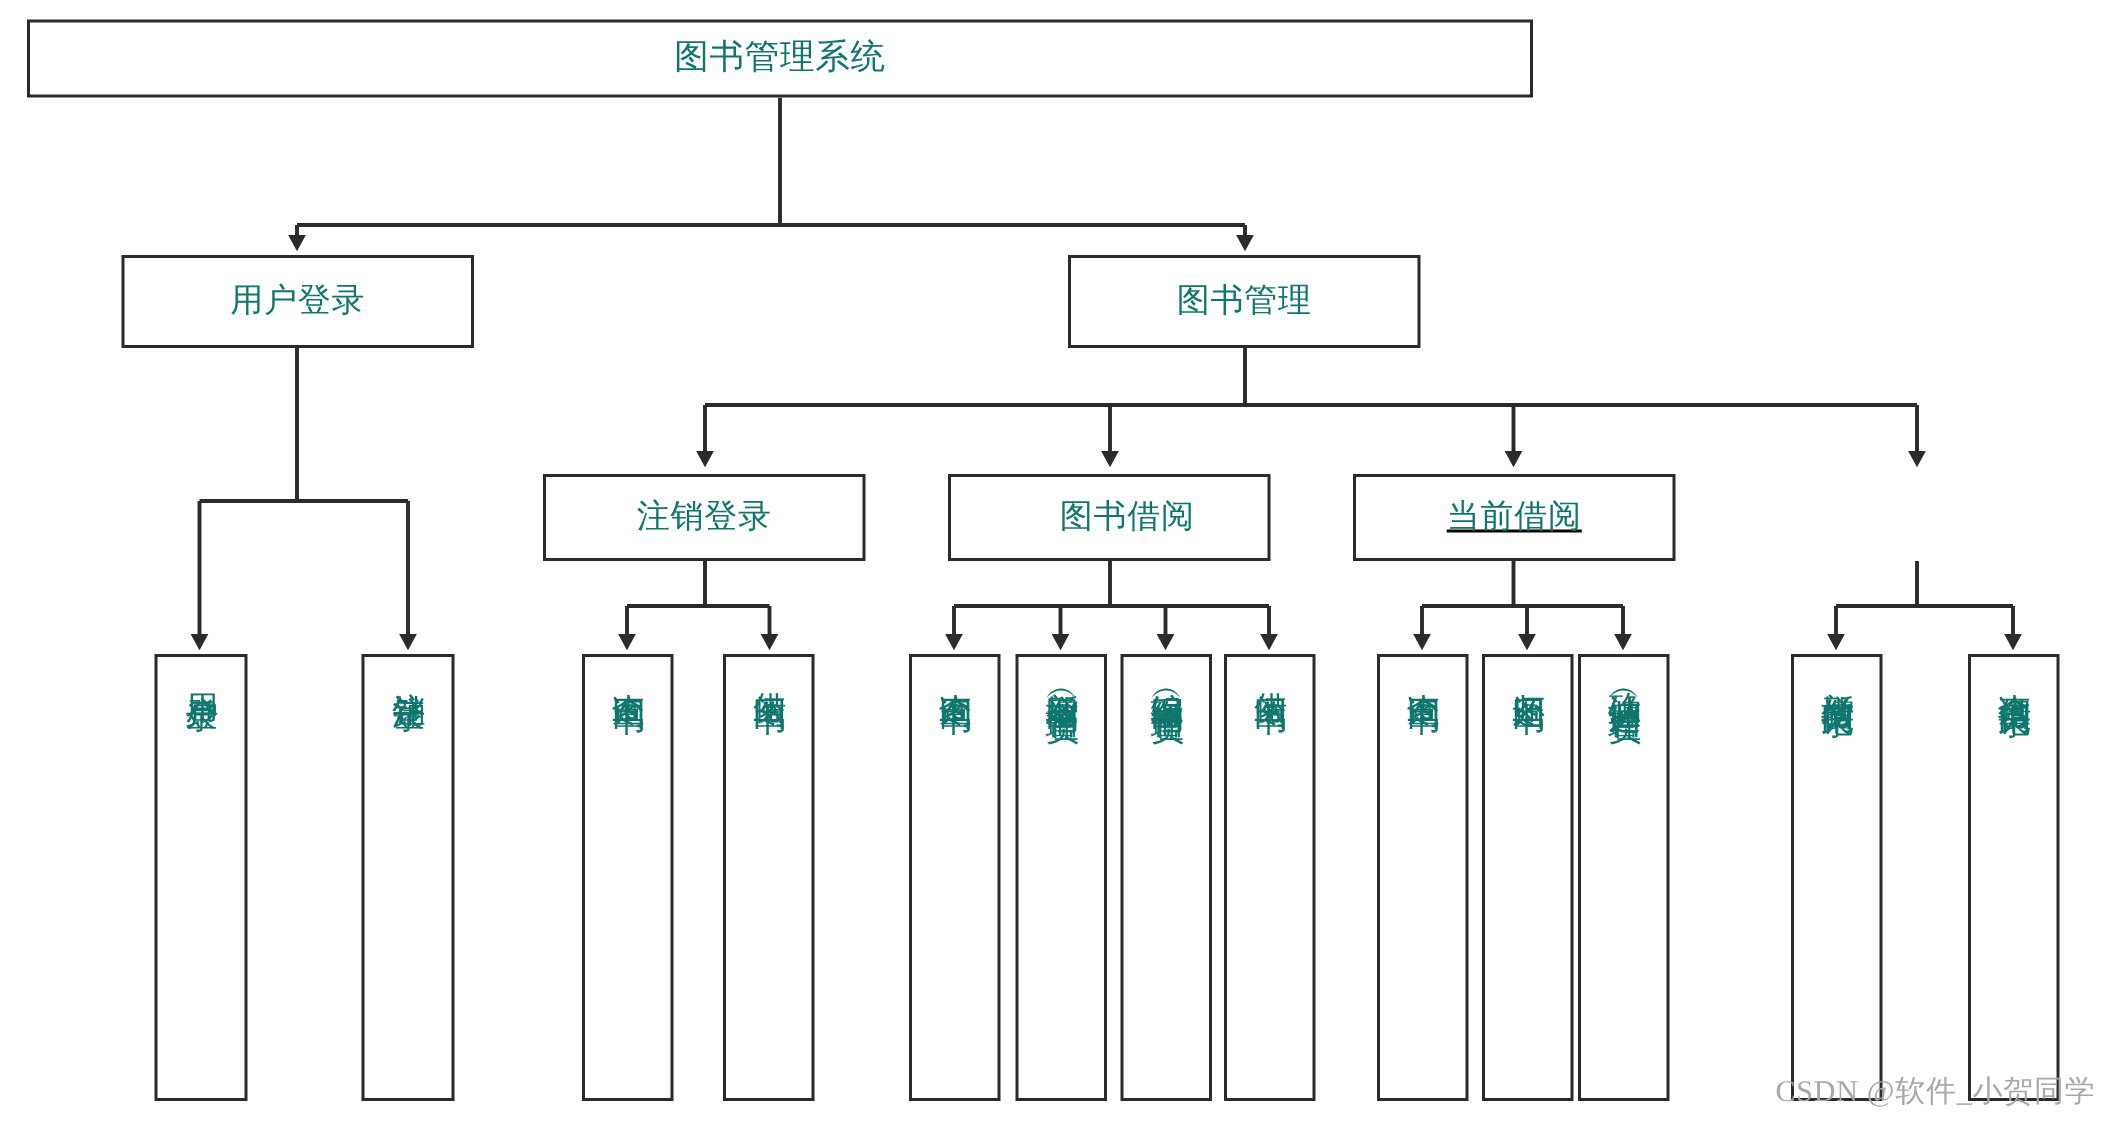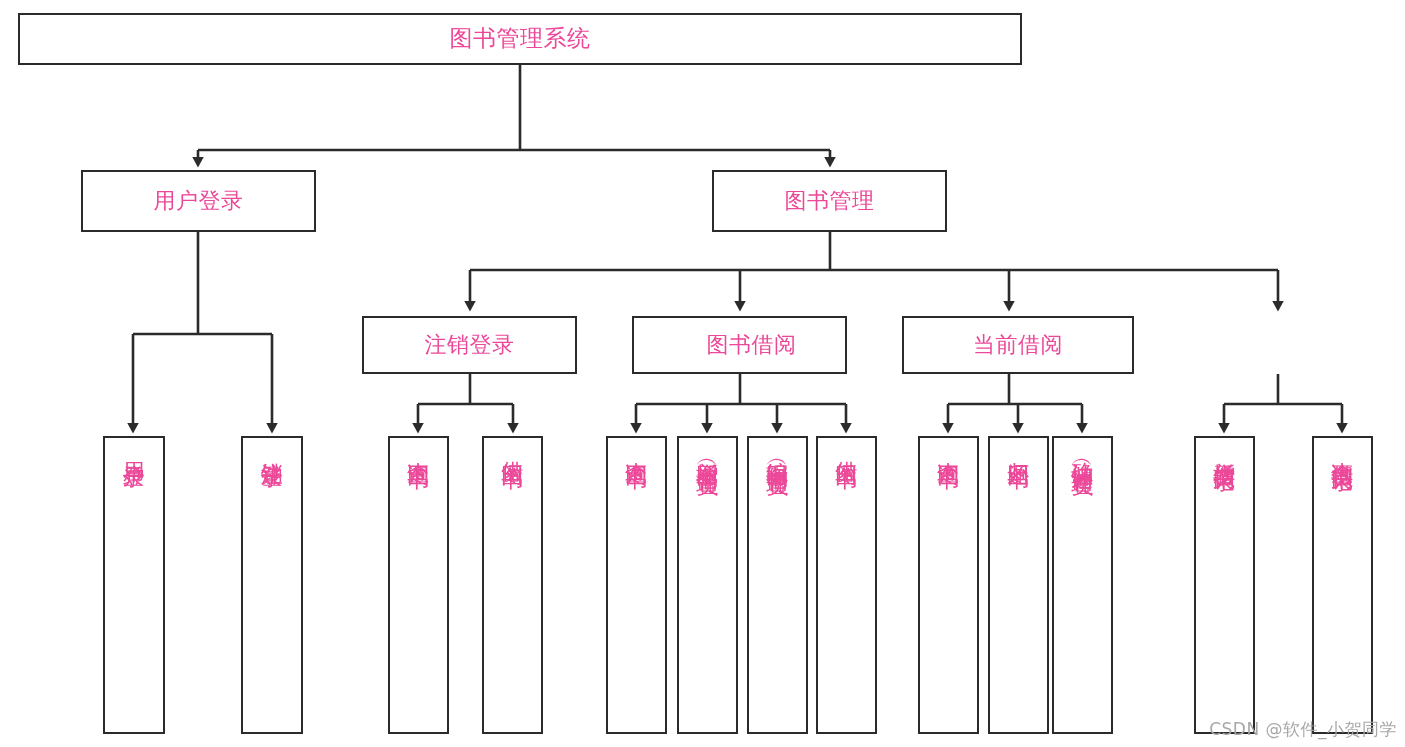"图书管理系统" .node .label { color: #ec4899 -> #0f766e }
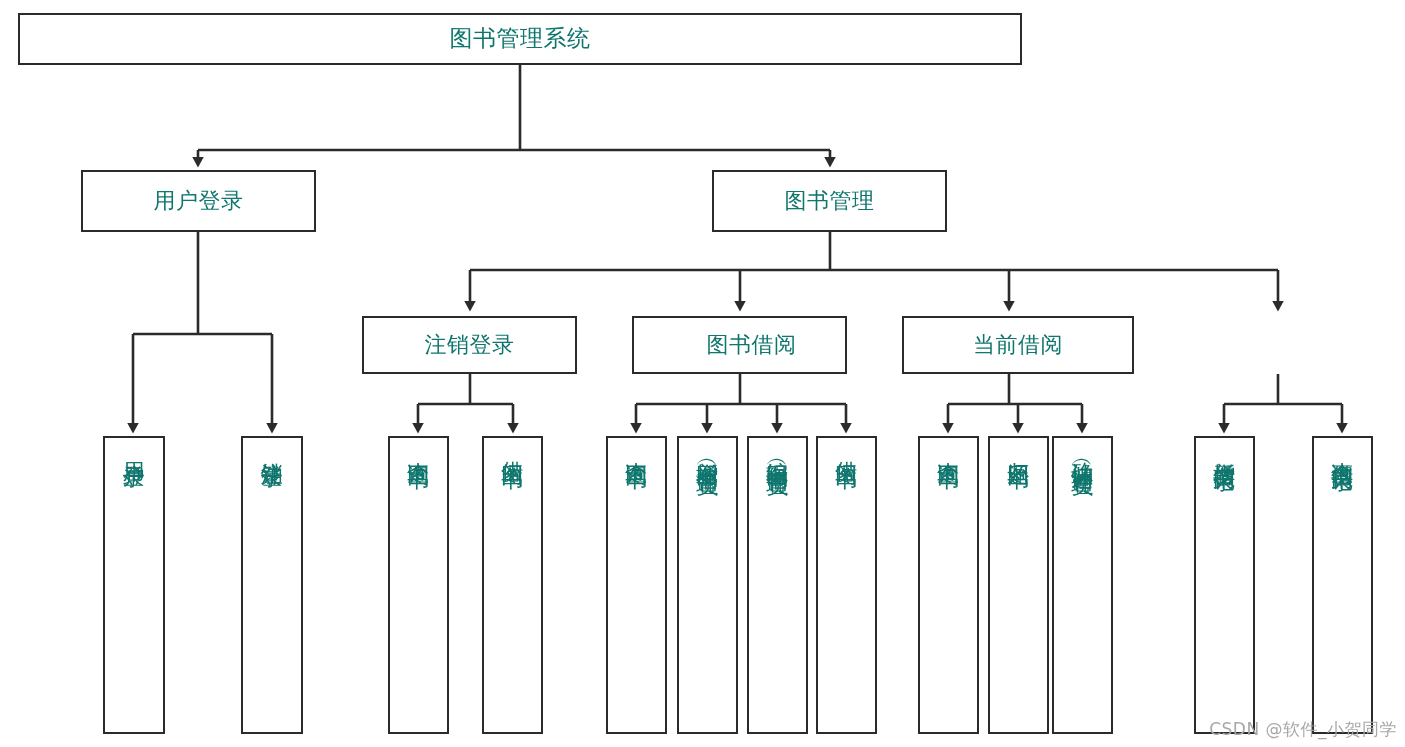"当前借阅" div.node { text-decoration: none -> underline; width: 232px -> 215px }
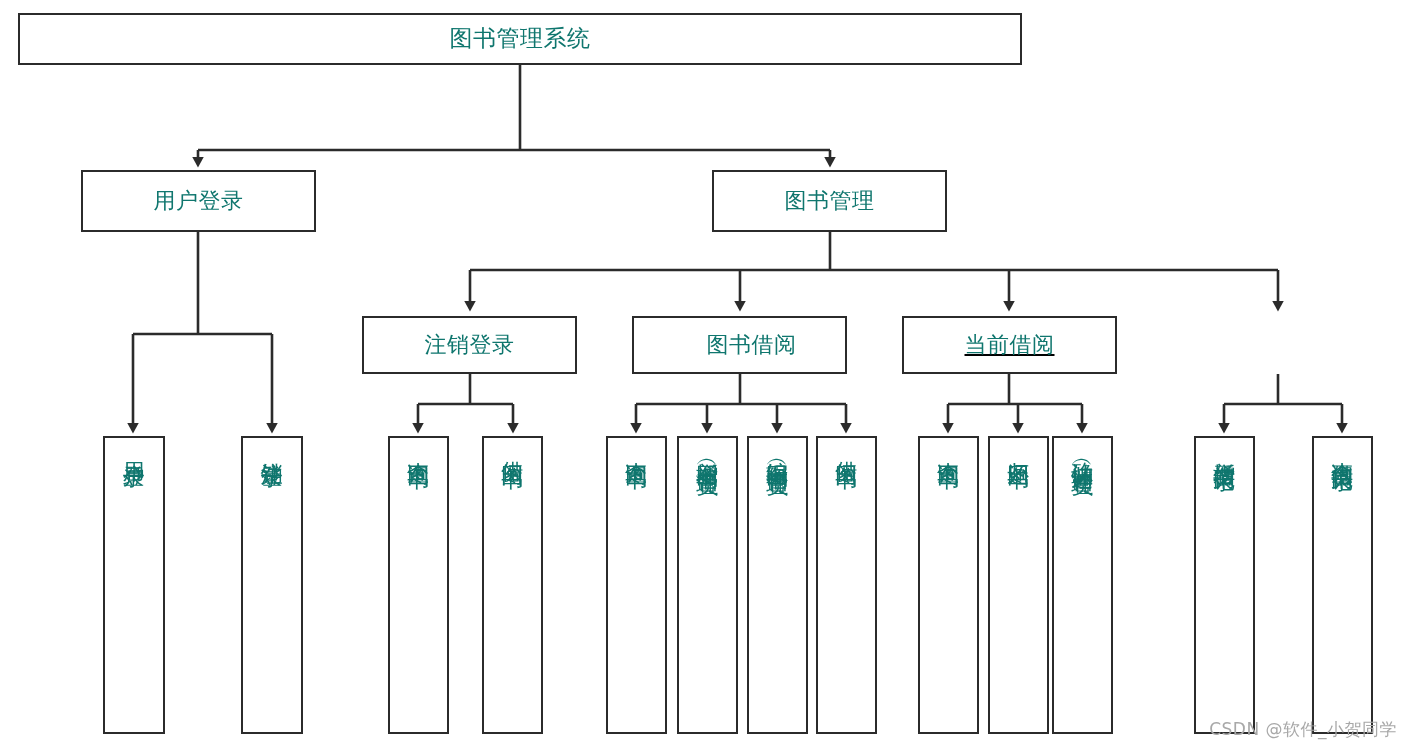"CSDN @软件_小贺同学" .watermark { font-family: none -> Liberation Serif, serif; font-size: 17px -> 20px }
